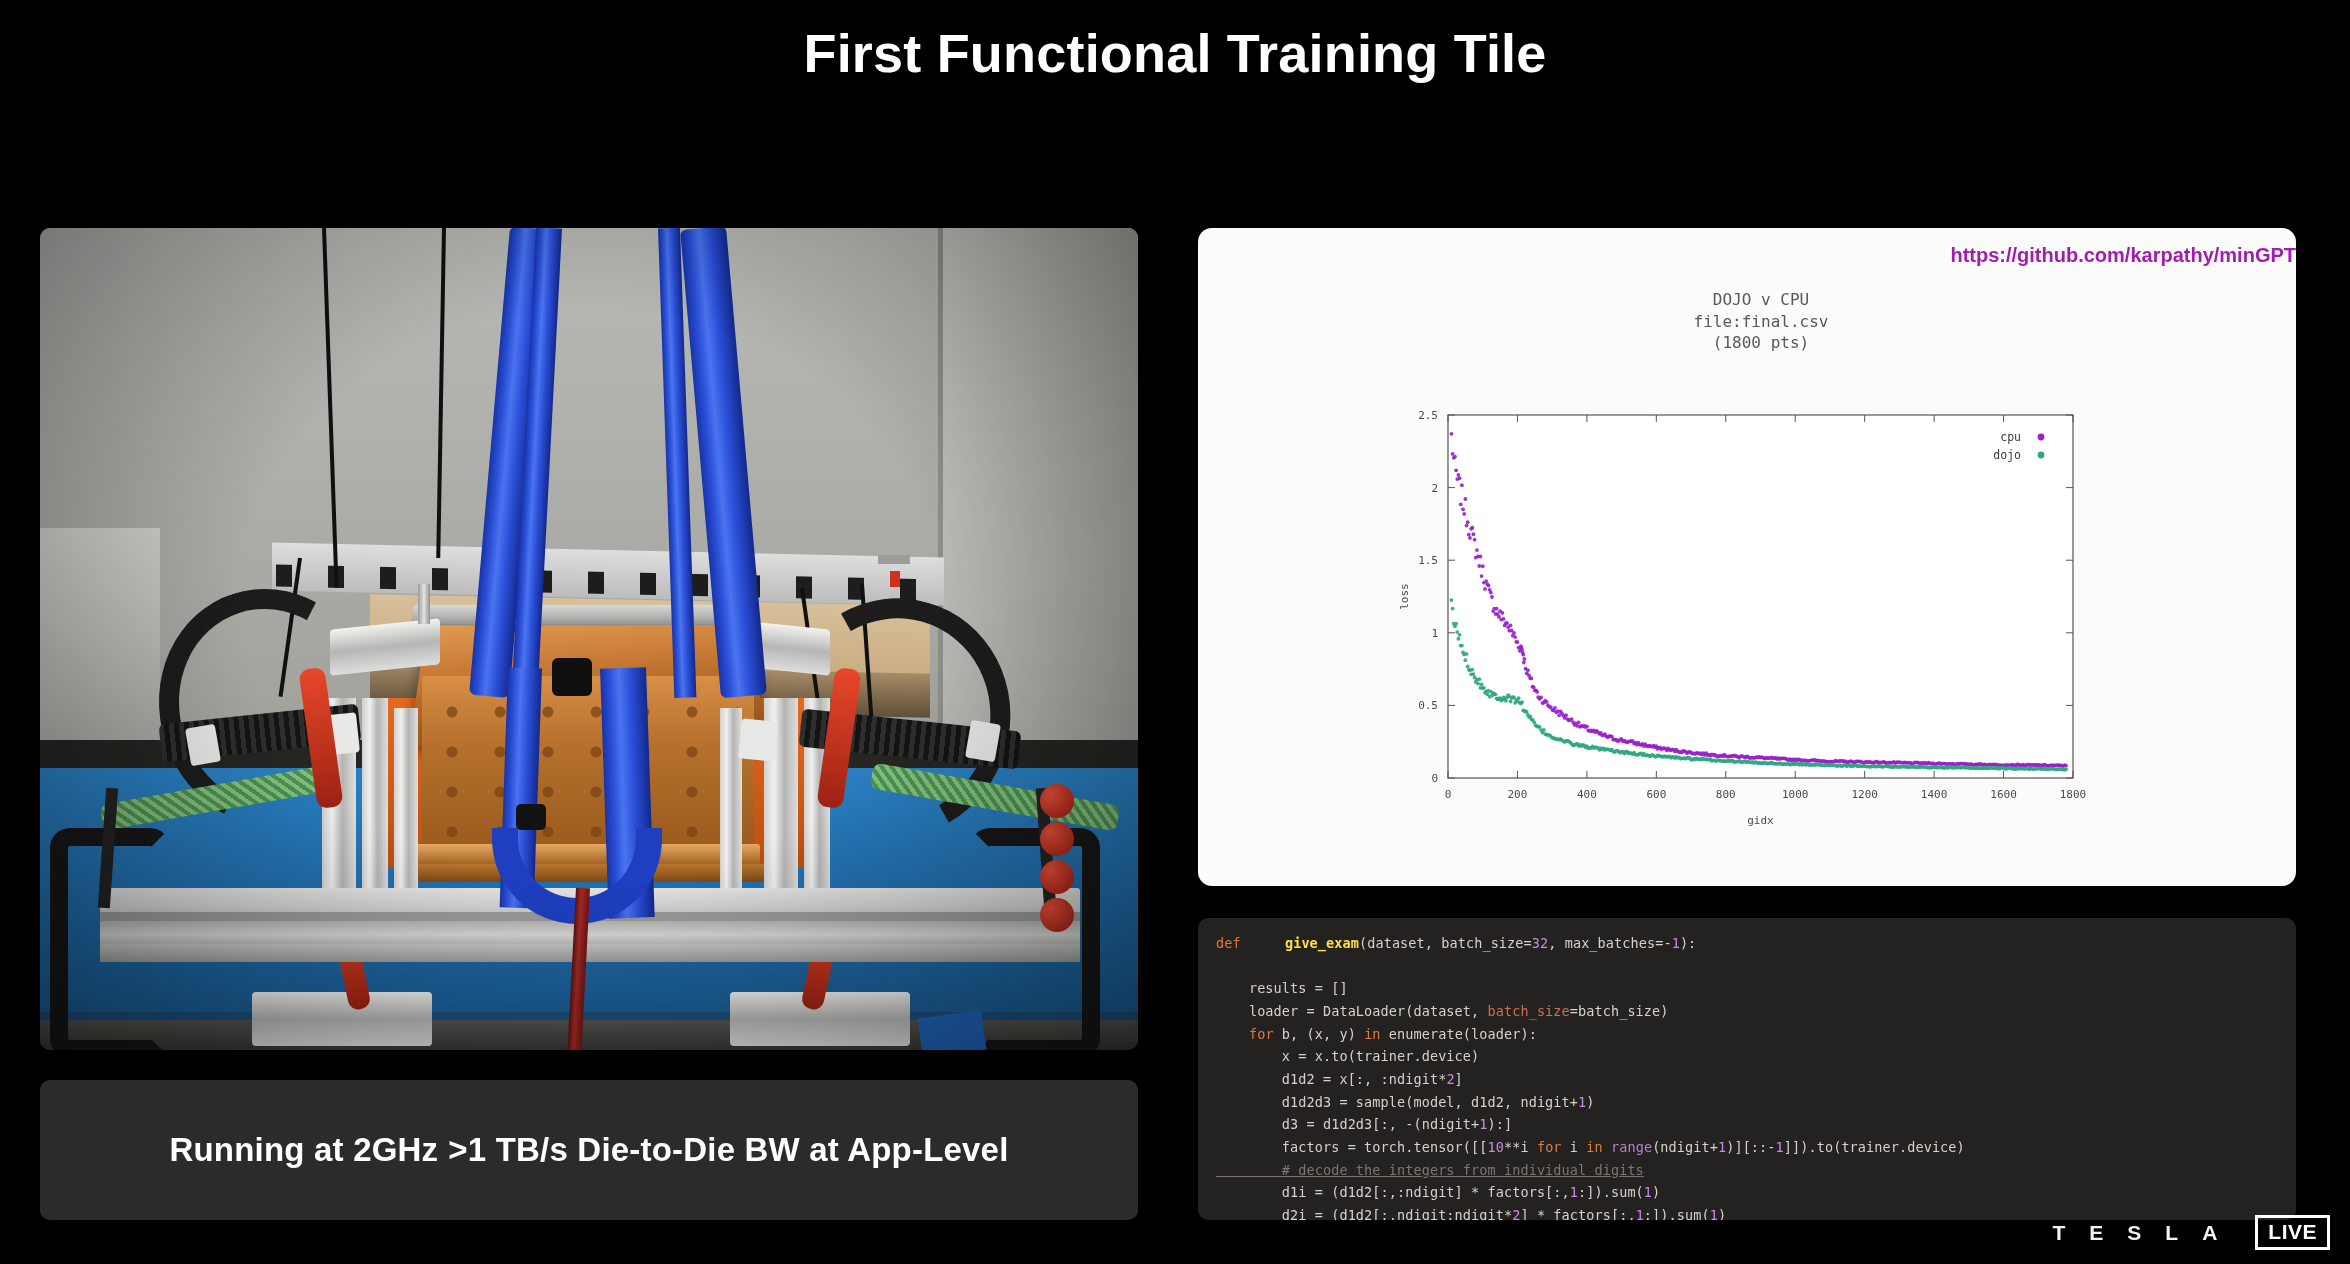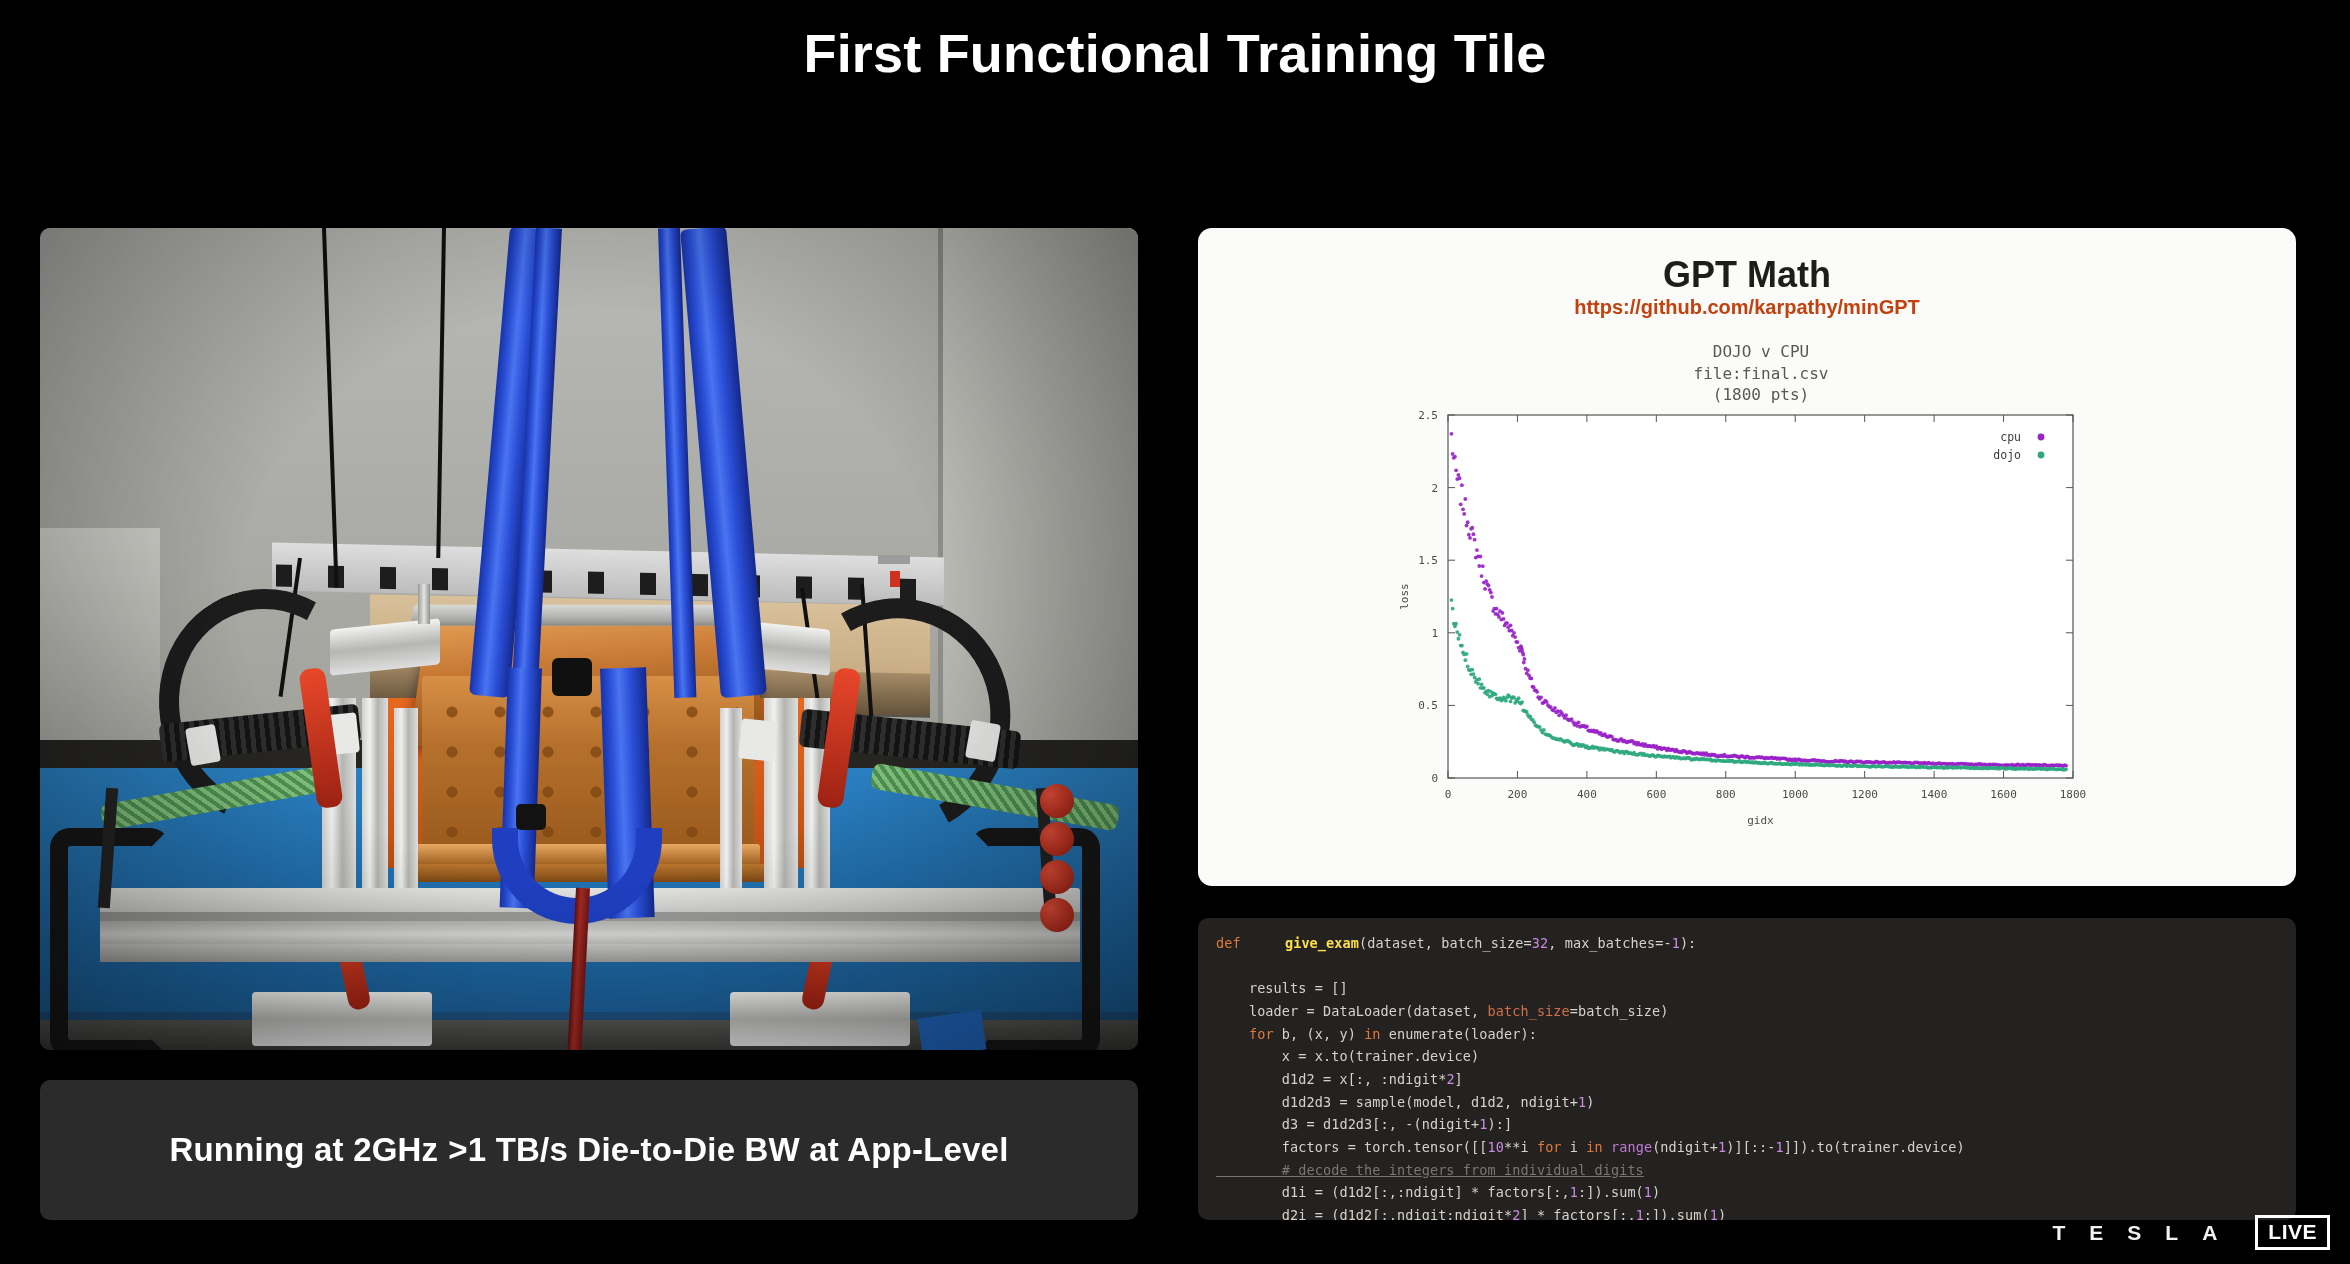"GPT Math" div { html: <div>GPT Math</div> -> none }
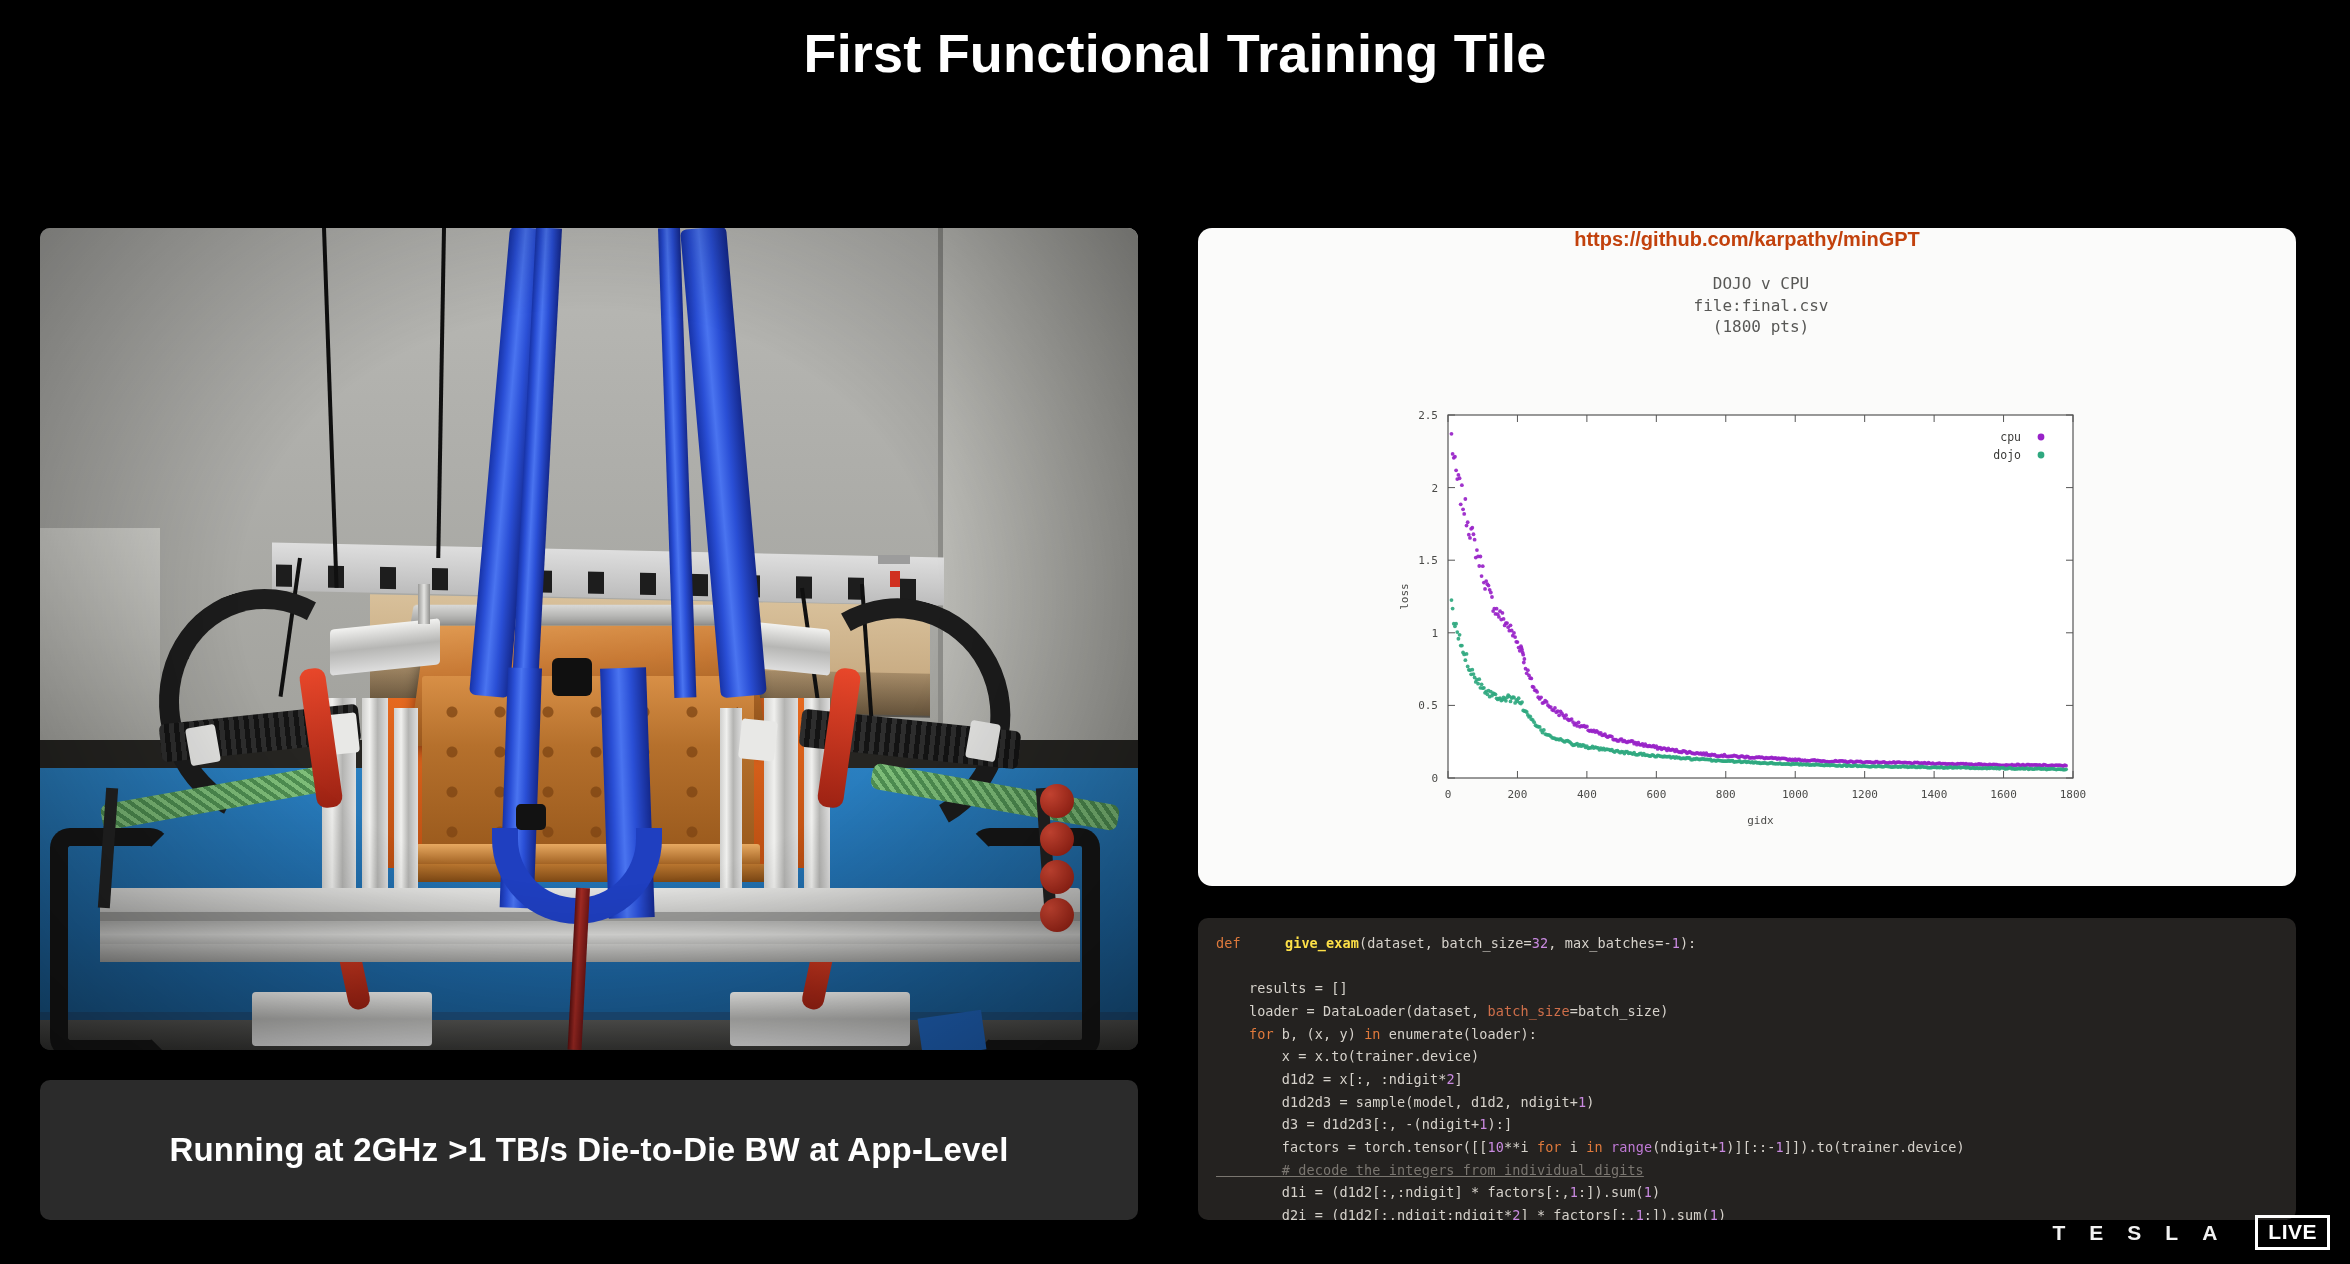"https://github.com/karpathy/minGPT" #chart-url { color: #c2410c -> #a21caf; margin-top: 0 -> 16px; text-align: center -> right }
